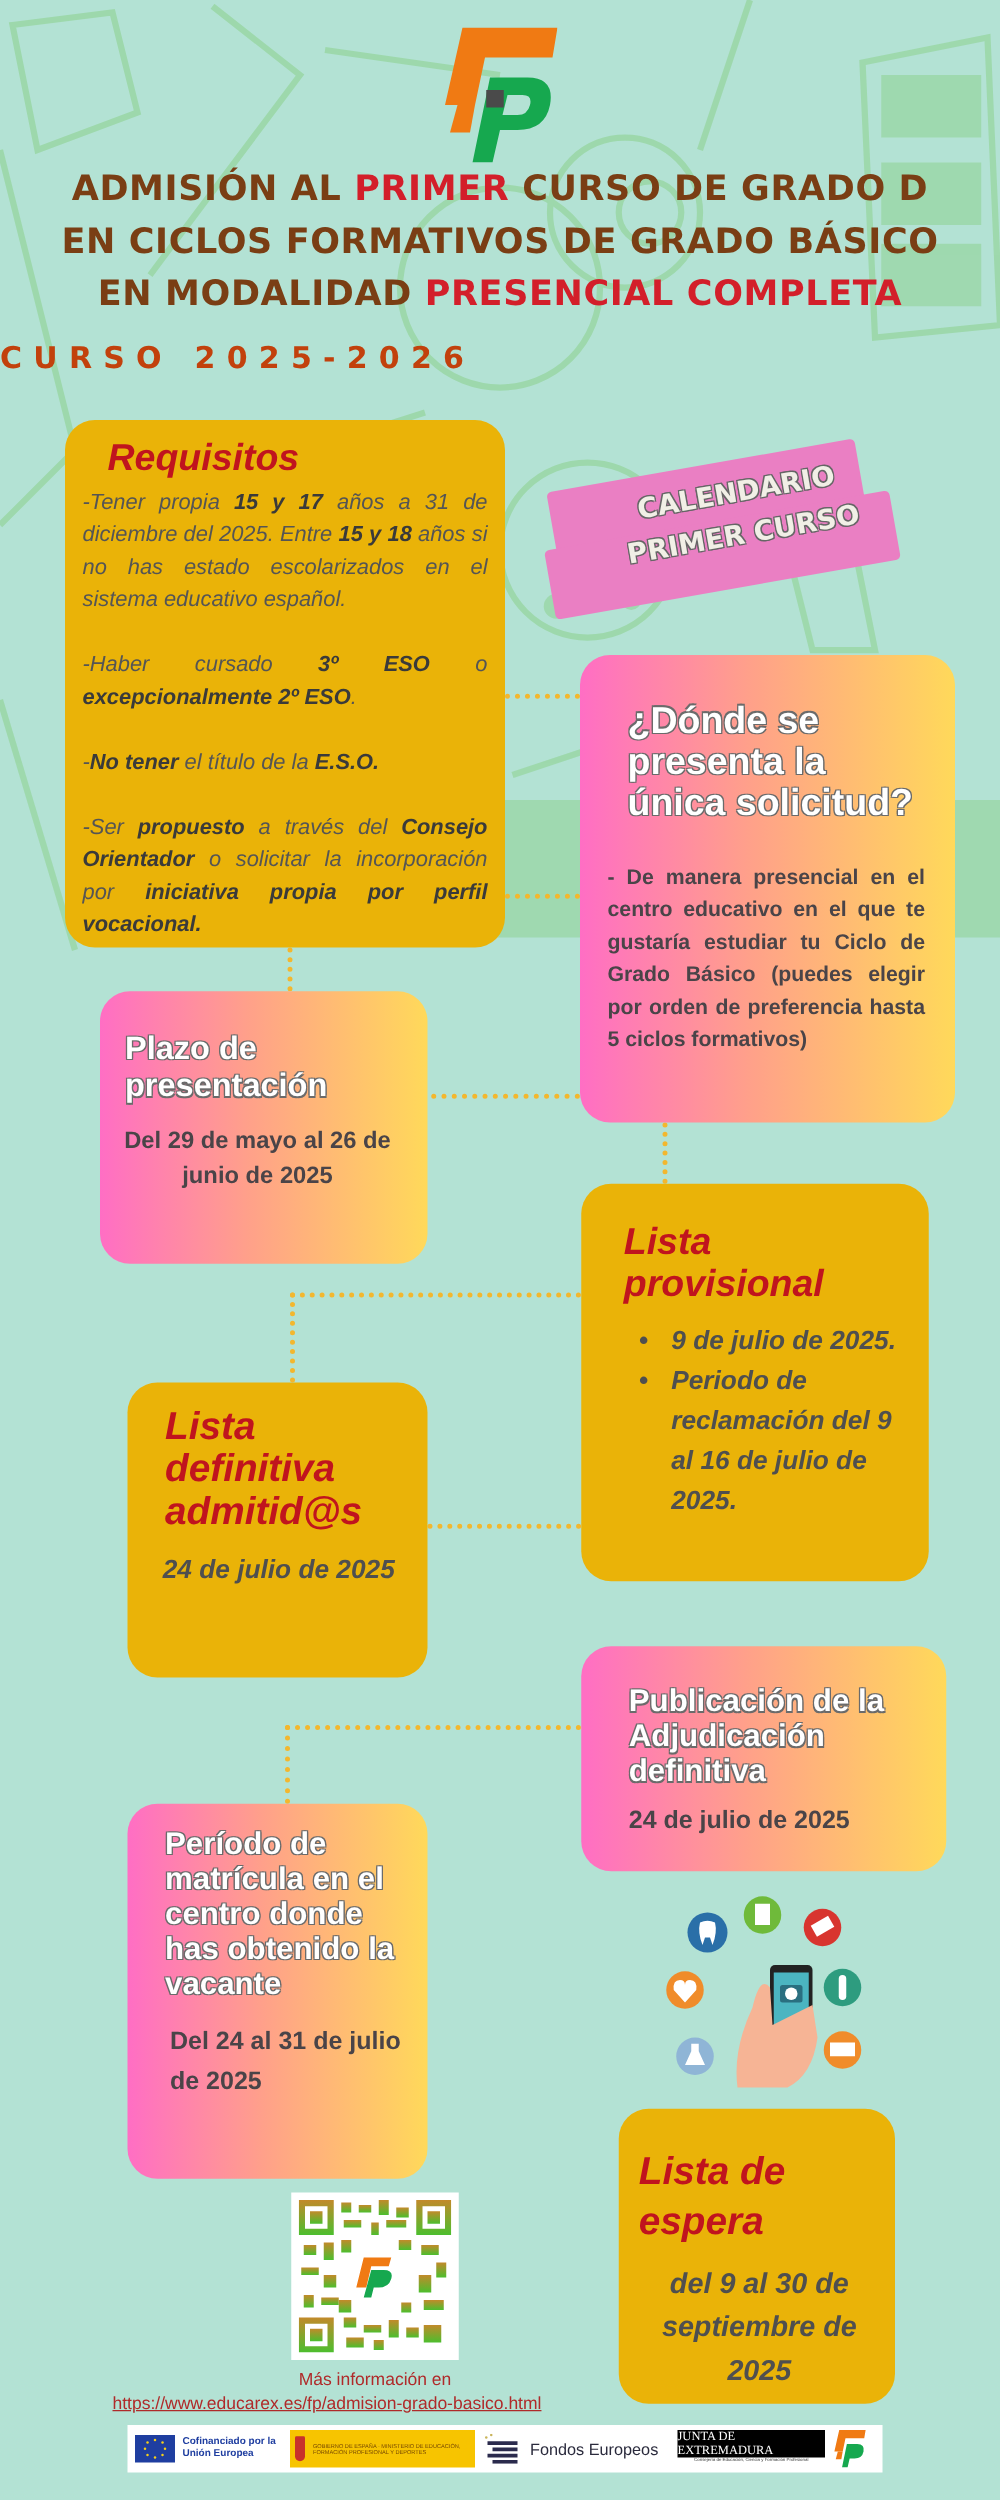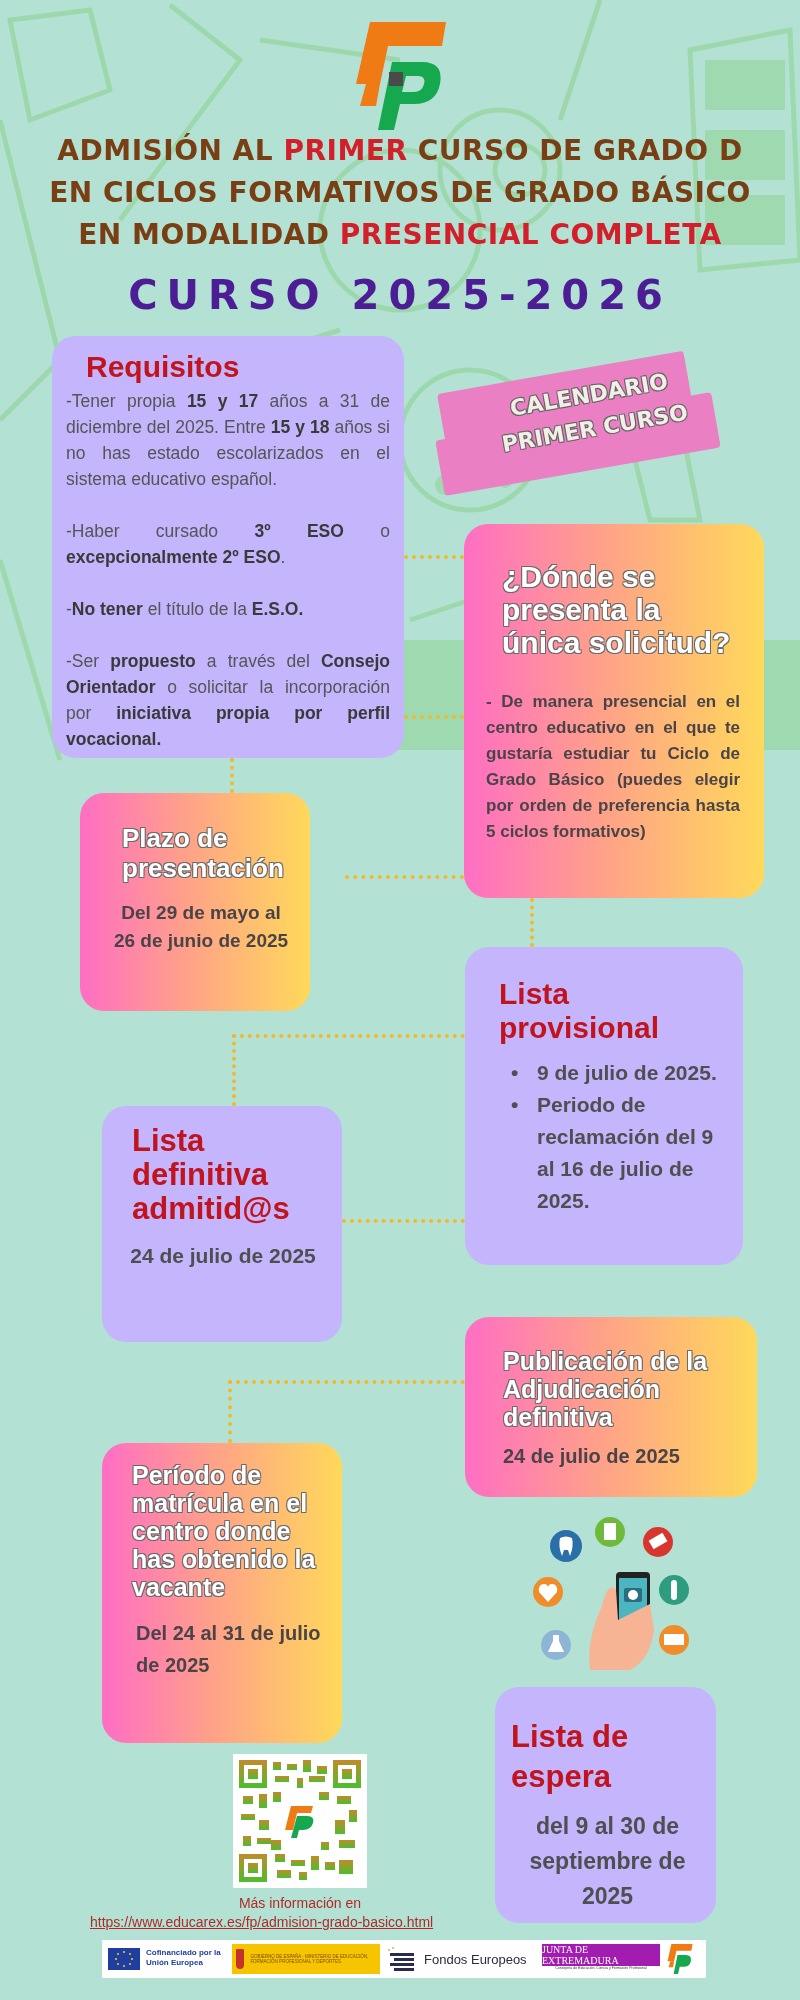"CURSO 2025-2026" .curso { color: #4c1d95 -> #c2410c; font-size: 40px -> 24px; text-align: center -> none }
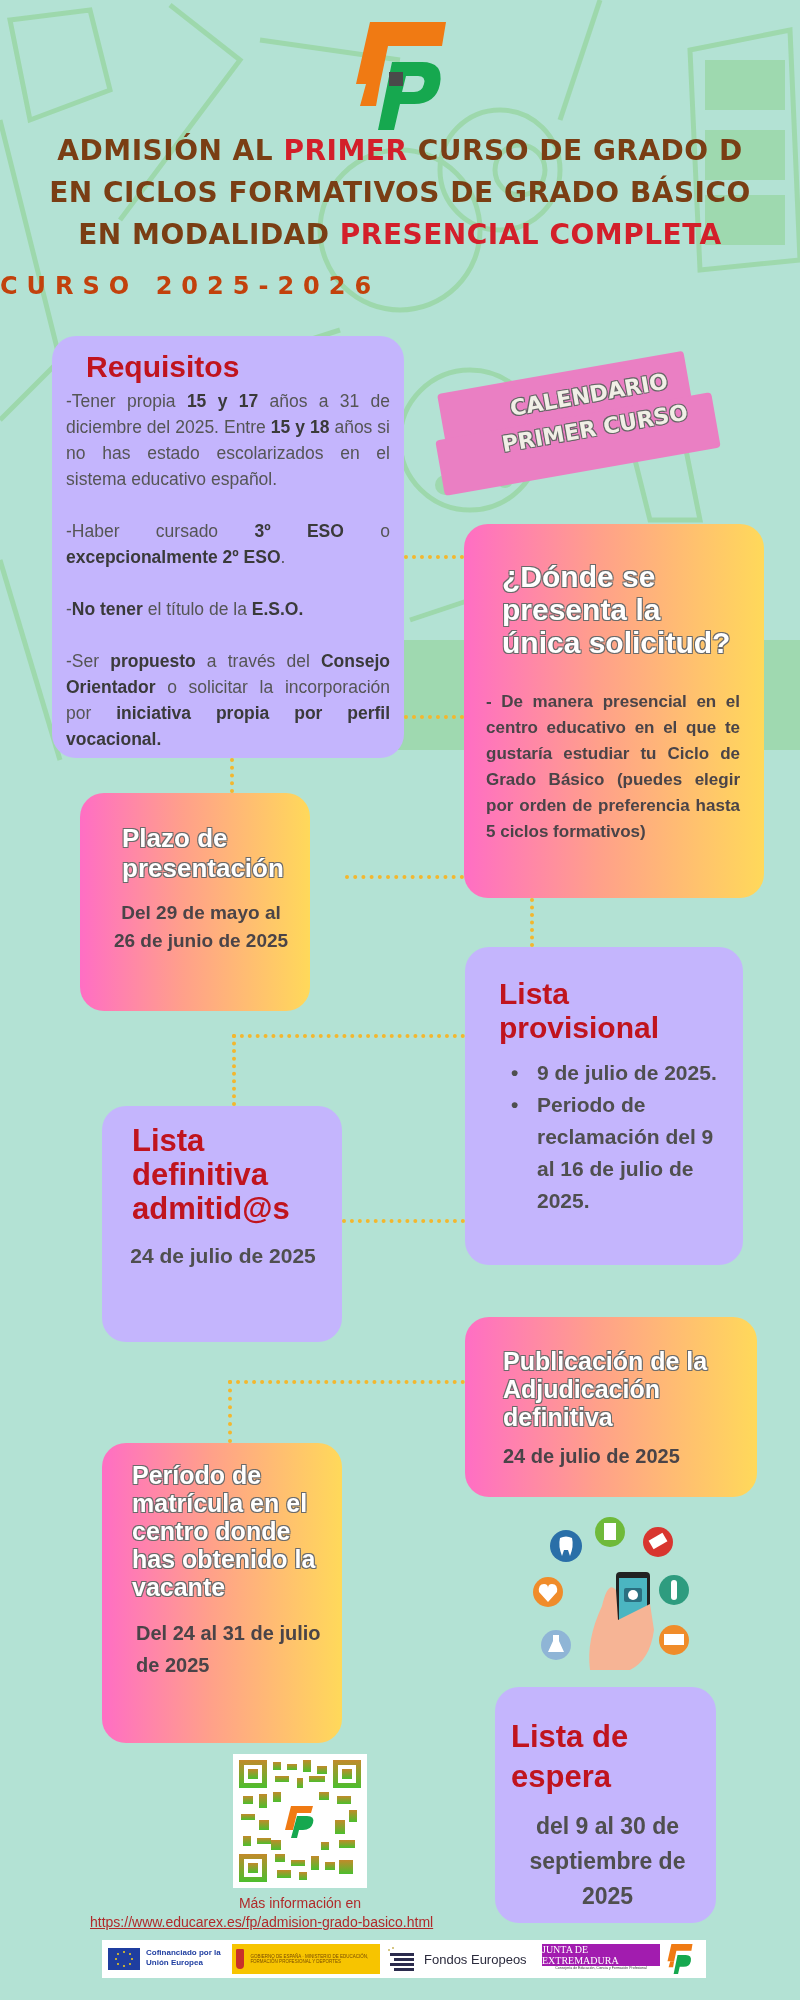"Requisitos" .card.white { background: #c4b5fd -> #eab308; font-style: none -> italic }
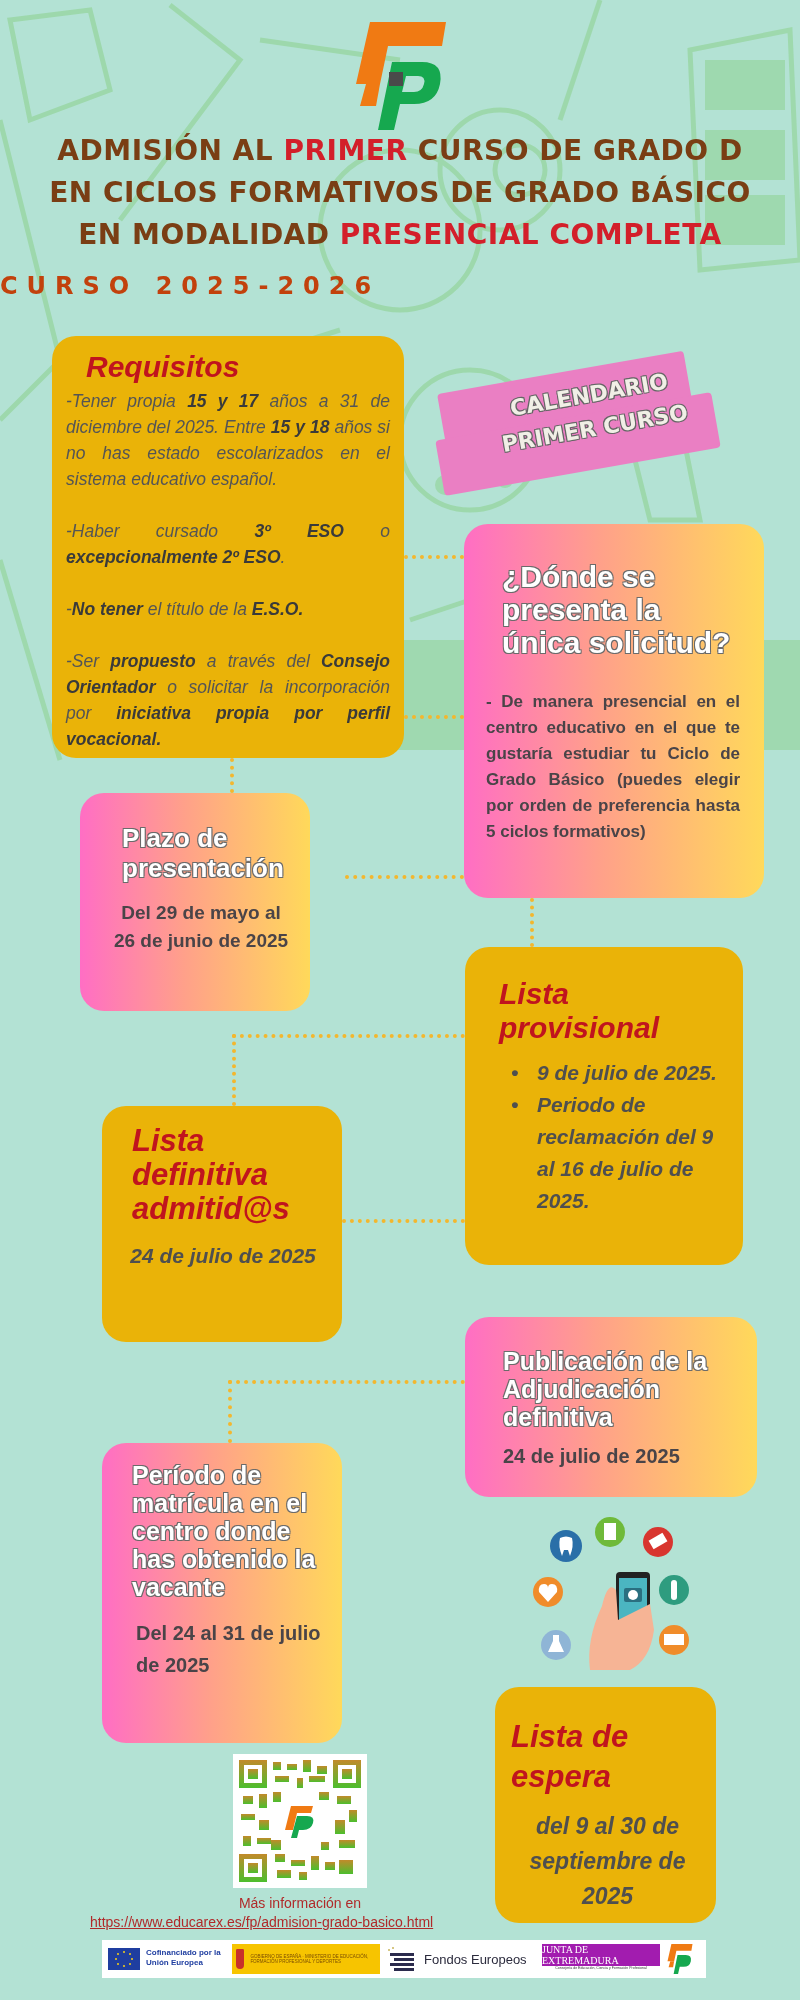"Plazo de presentación" #plazo { padding: 30px 20px 0 42px -> 30px 20px 0 20px; width: 230px -> 262px }
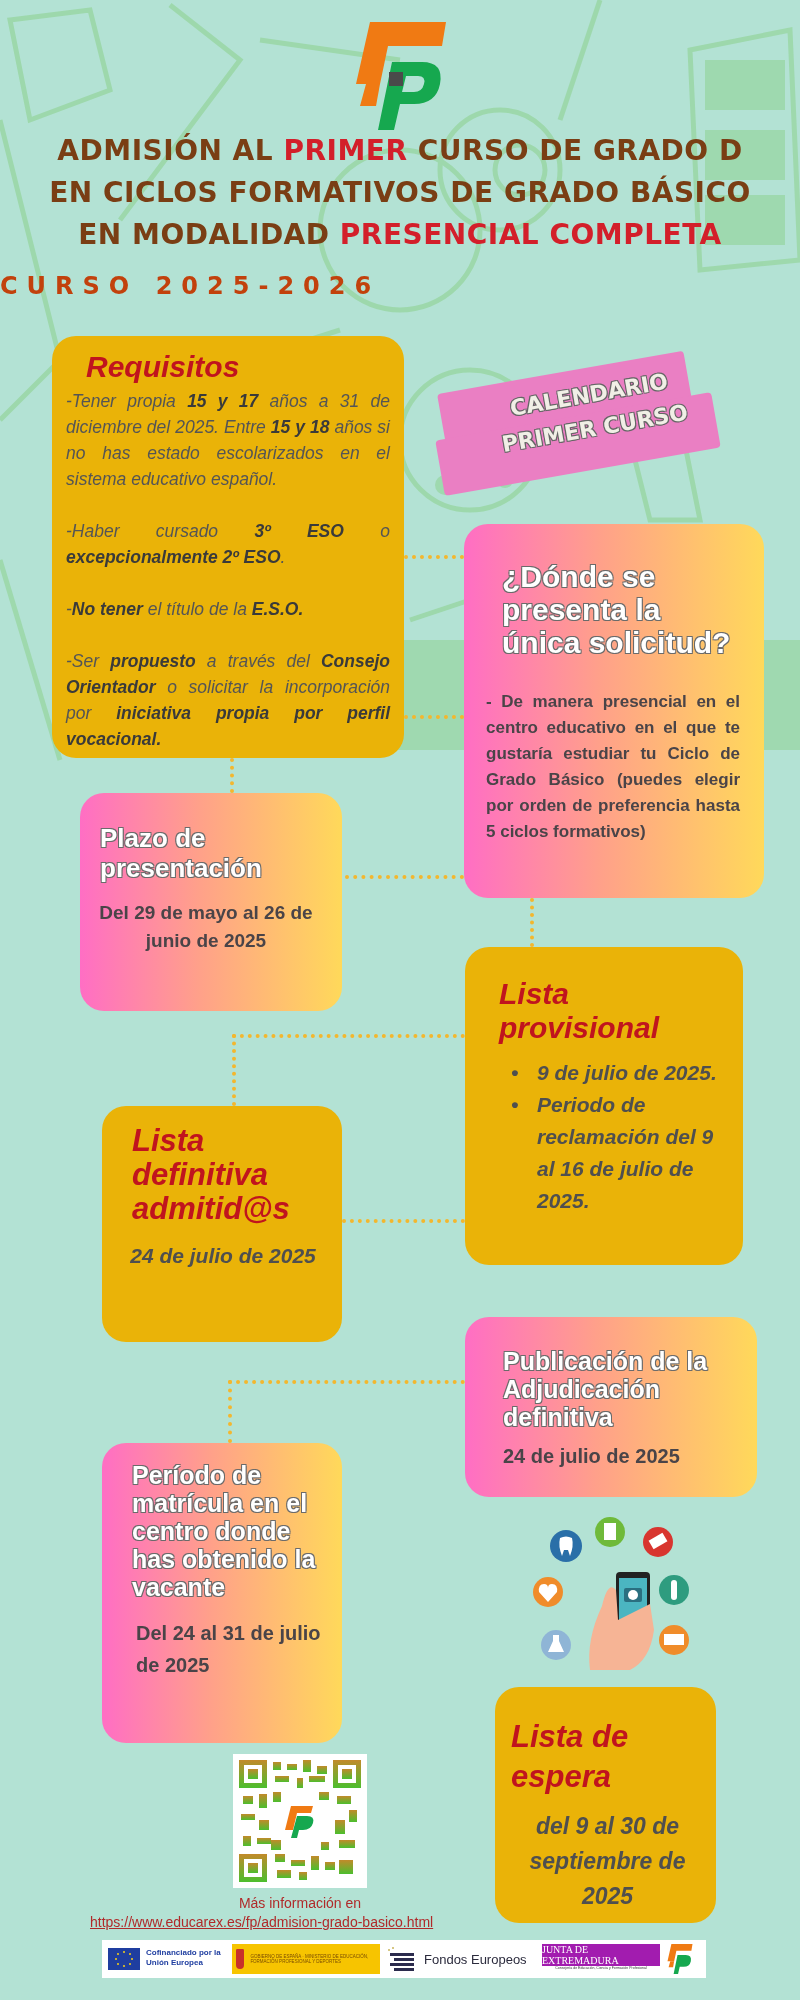"JUNTA DE EXTREMADURA" .junta-top { background: #a21caf -> #000000 }
